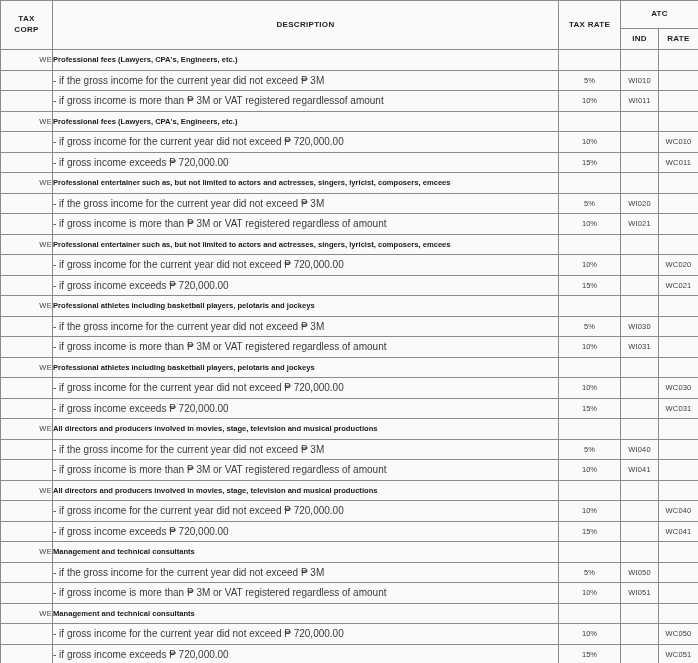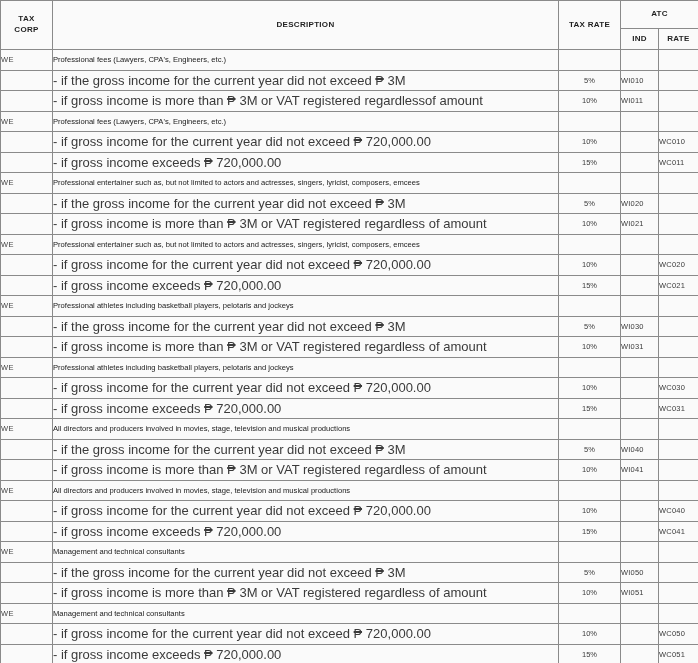"WE" td.taxtype { text-align: left -> right }
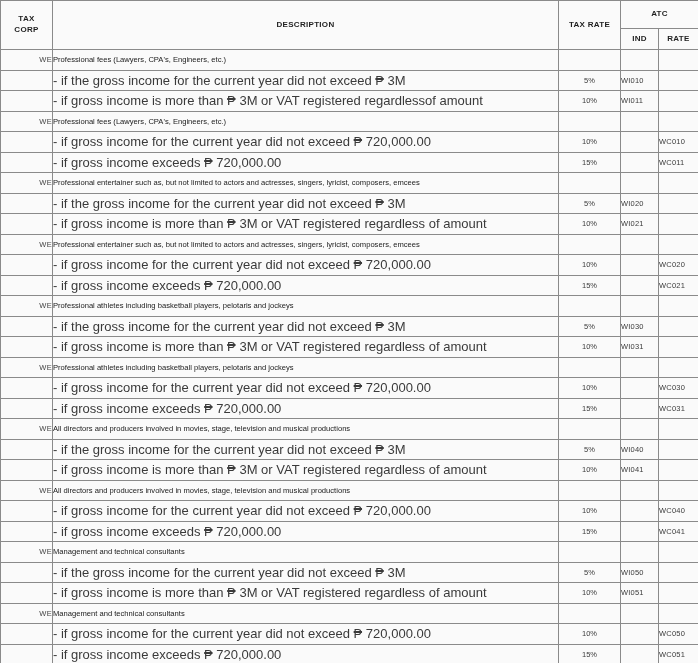"Professional fees (Lawyers, CPA's," tr.group td.desc { font-weight: normal -> bold }
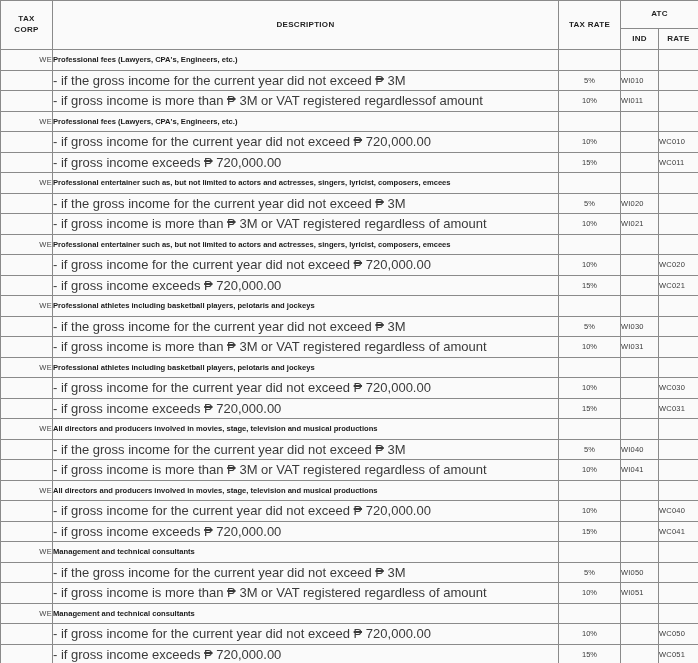"- if the gross income" td.desc { font-size: 13px -> 10px }
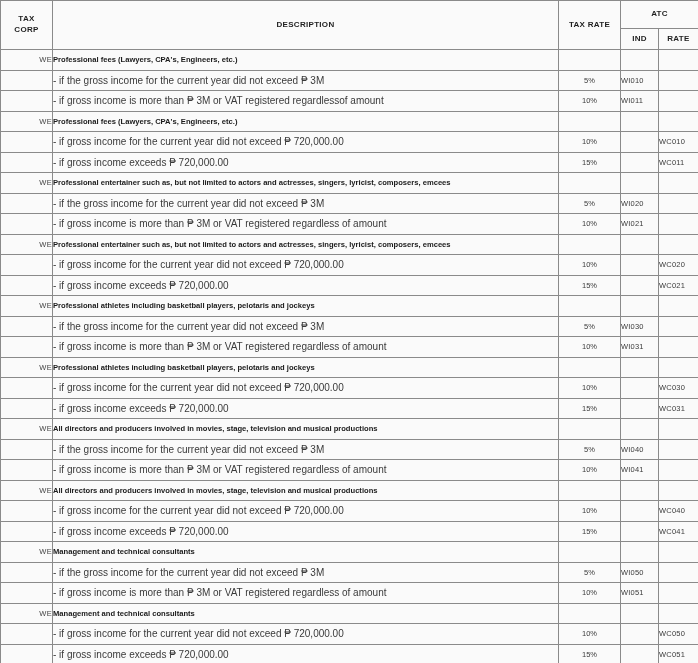"WI010" td.atc { text-align: none -> center }
